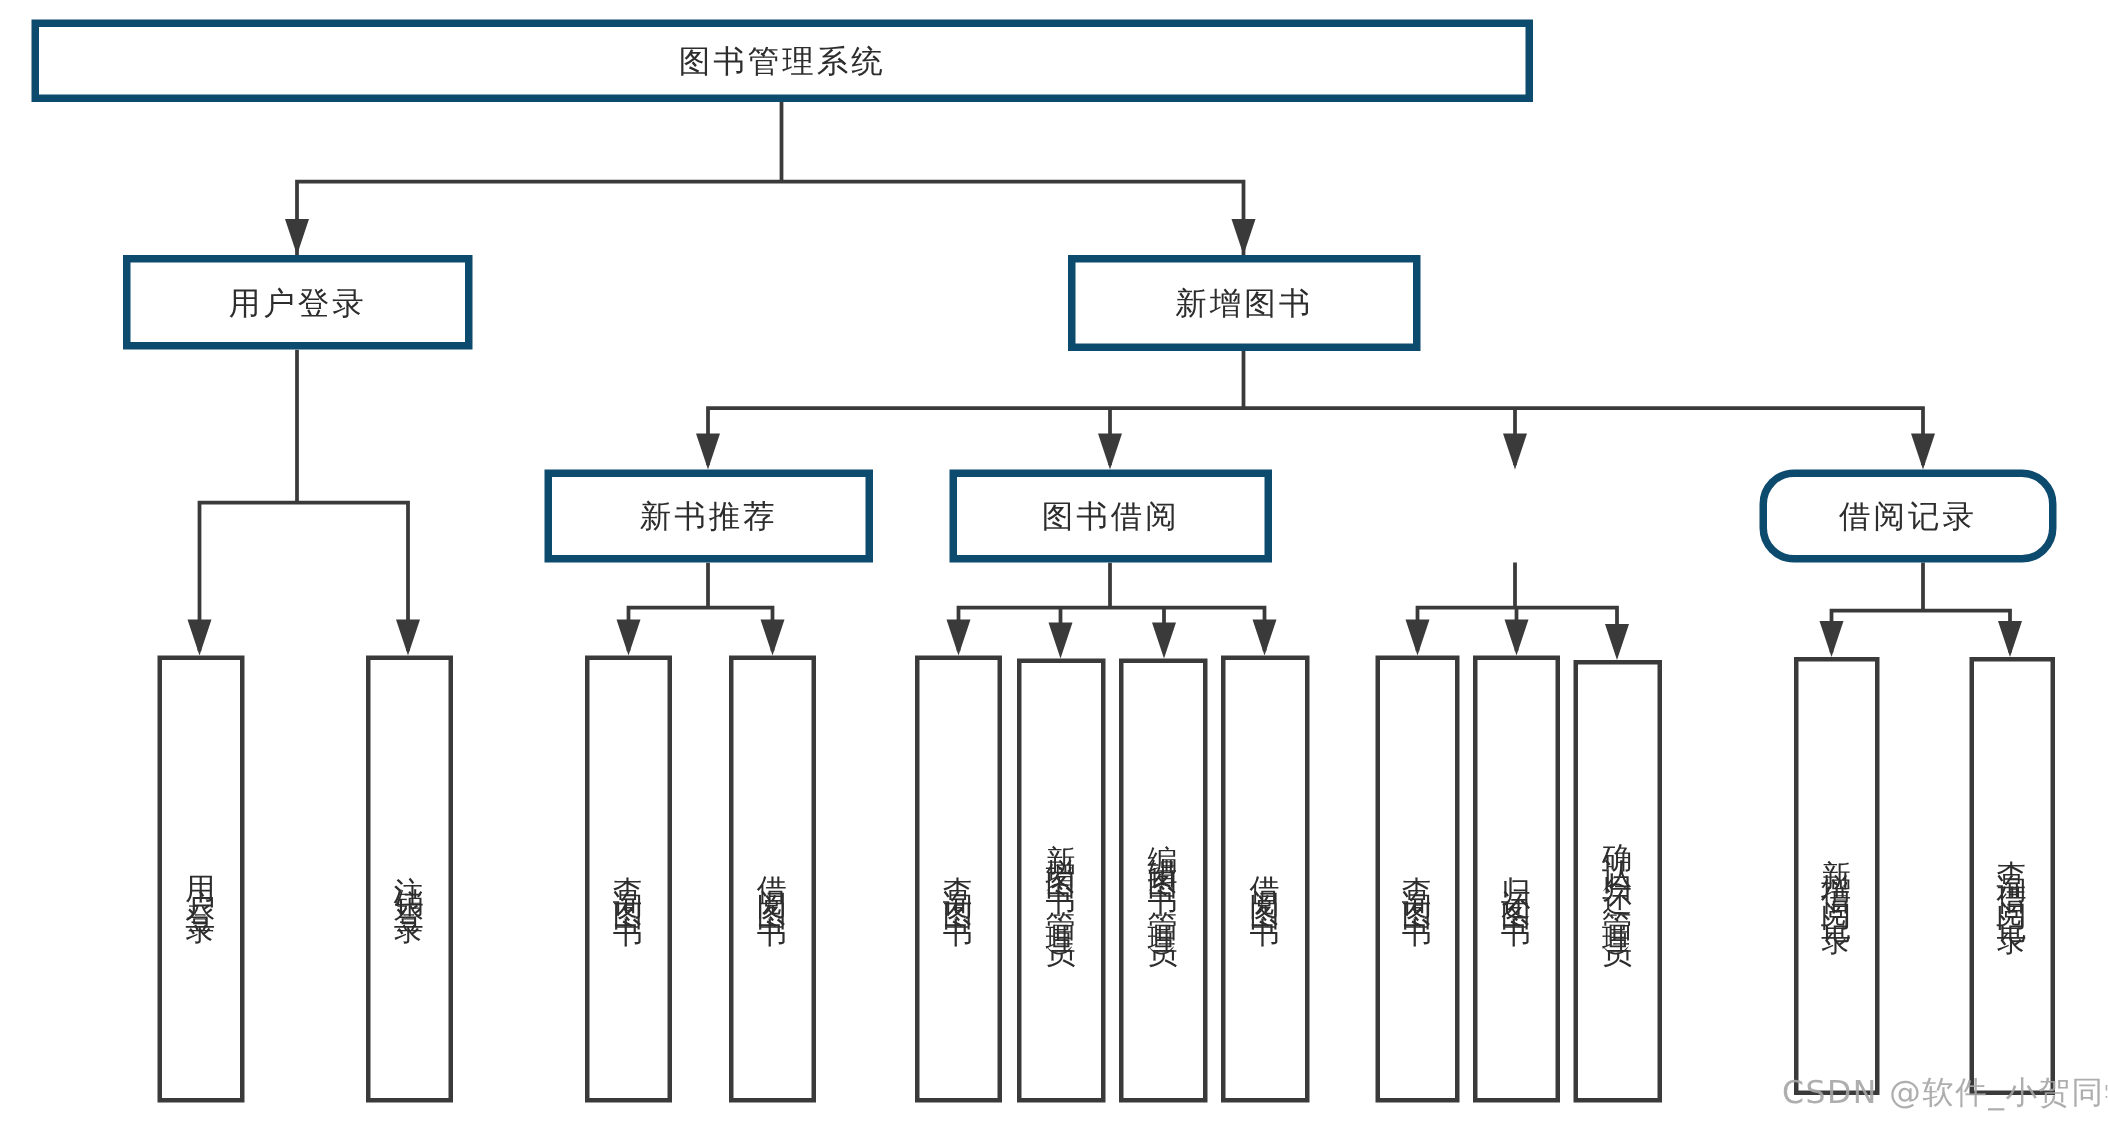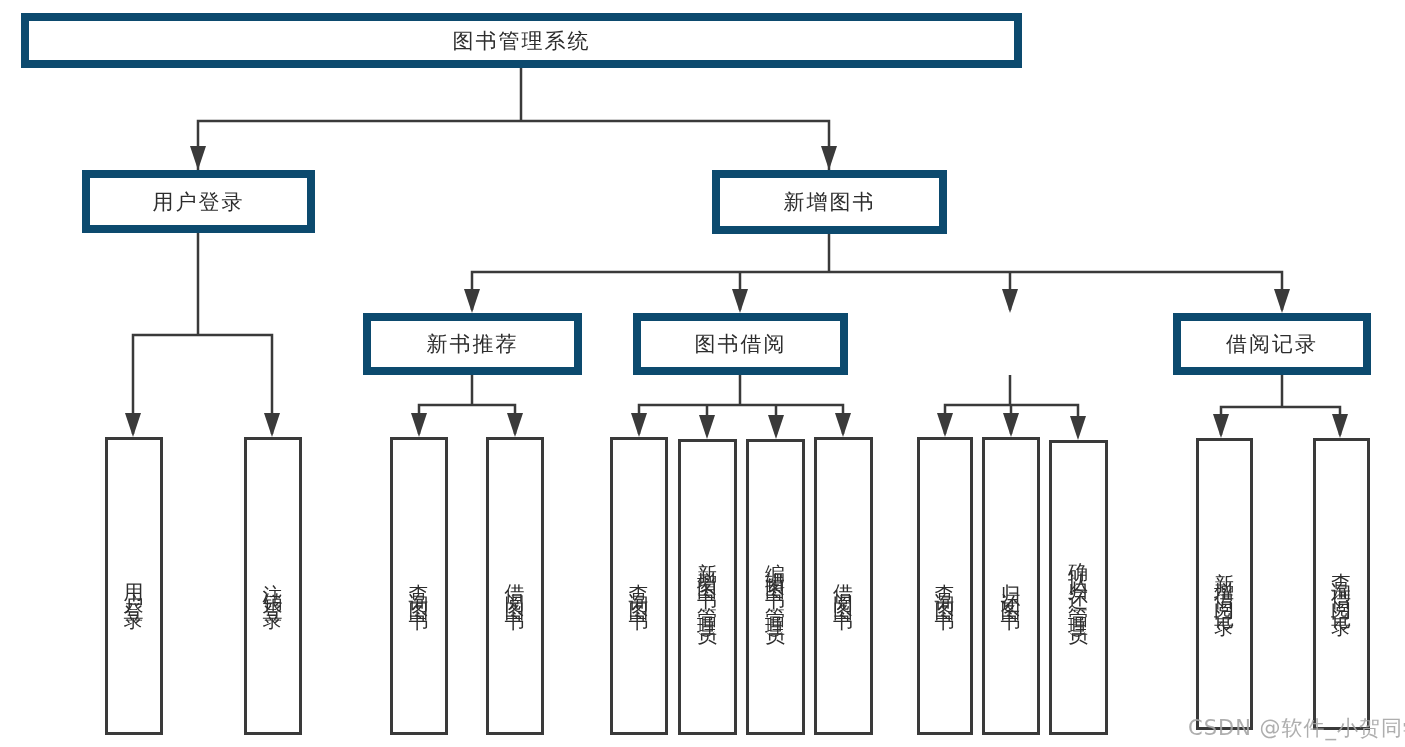"图书管理系统" .hbox { border: 8px solid #0c4a6e -> 5px solid #0c4a6e }
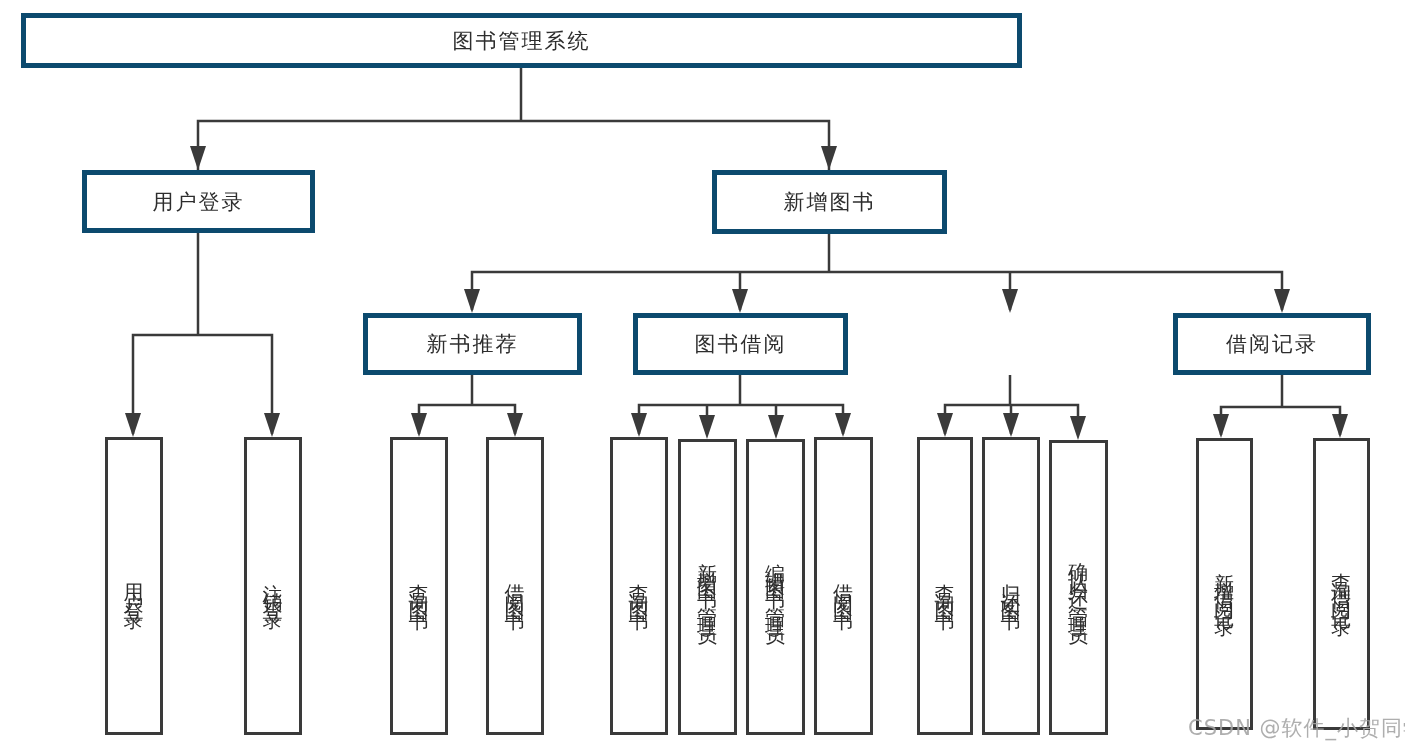"借阅记录" div.hbox { border-radius: none -> 23px }
